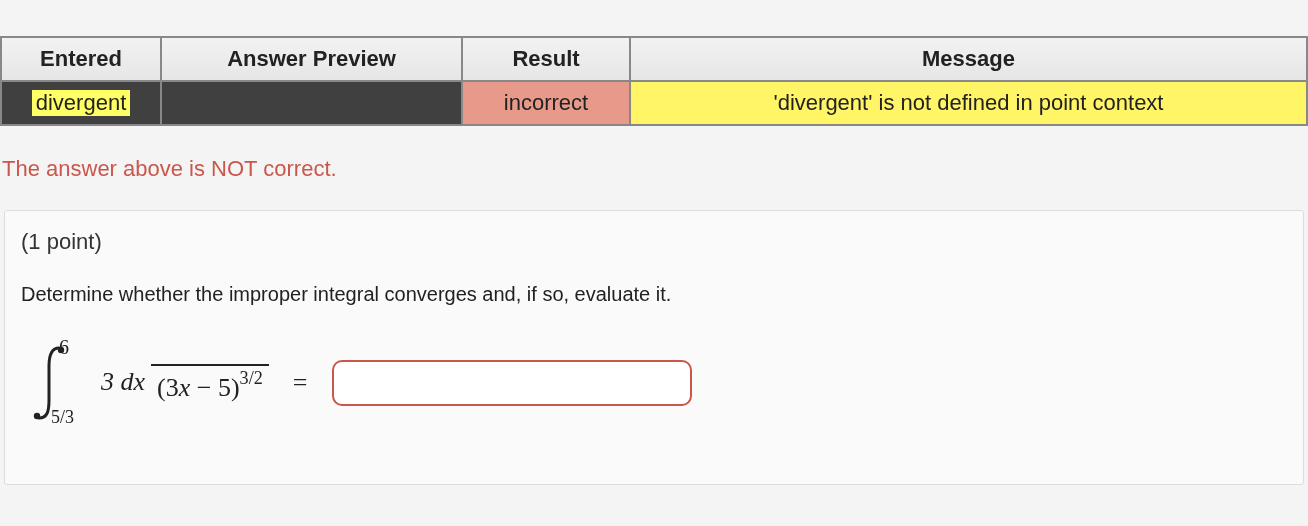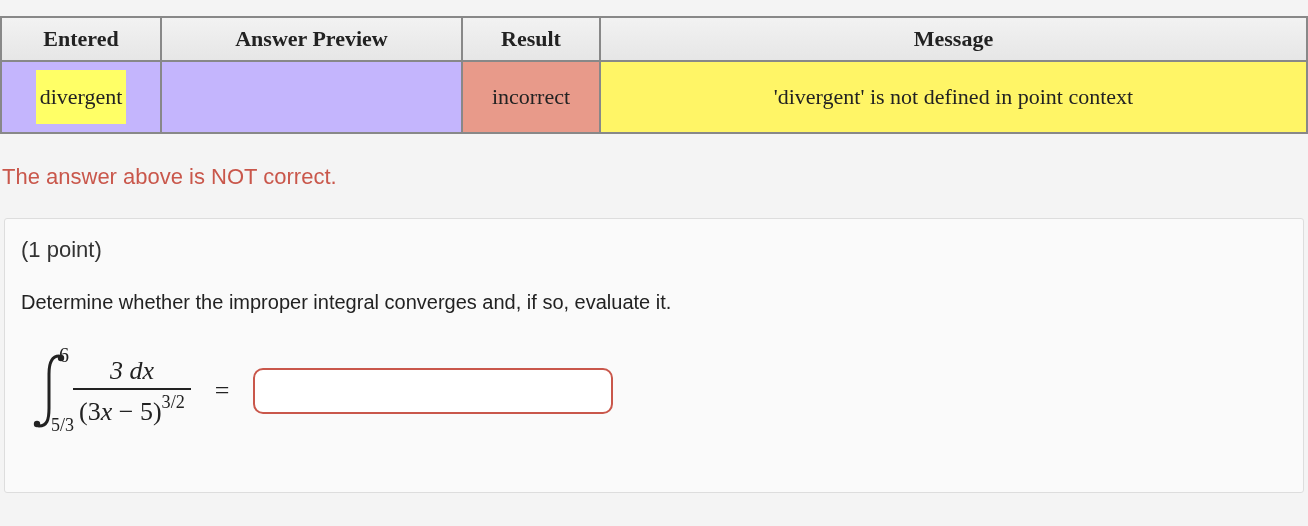"Entered" .results-table { background: #c4b5fd -> #404040; font-family: Liberation Serif, serif -> none; margin-top: 16px -> 36px }
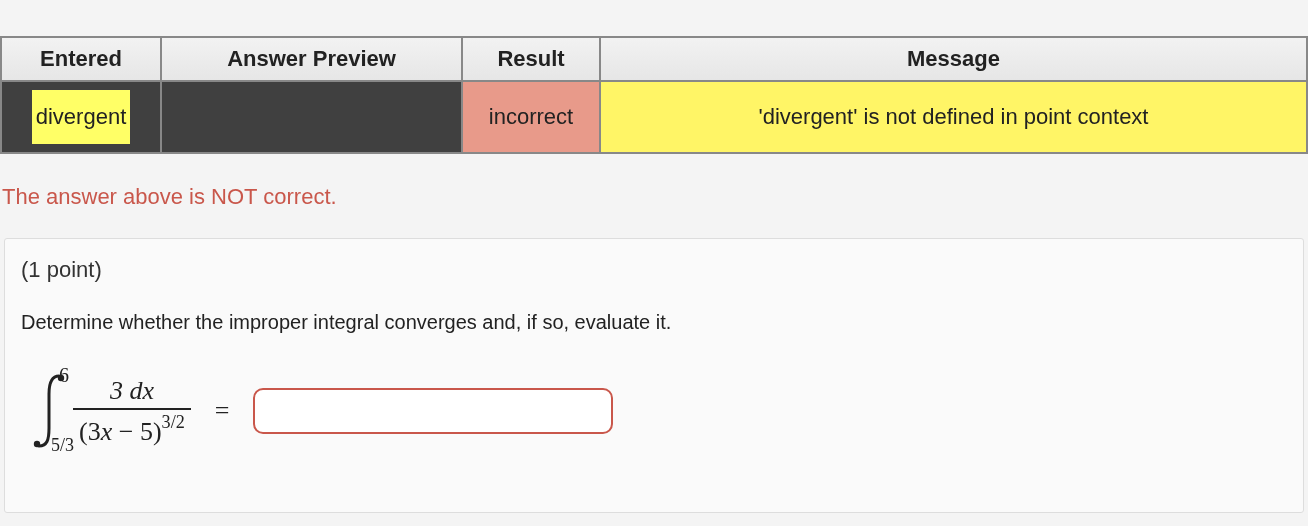"Result" .col-result { width: 138px -> 168px }
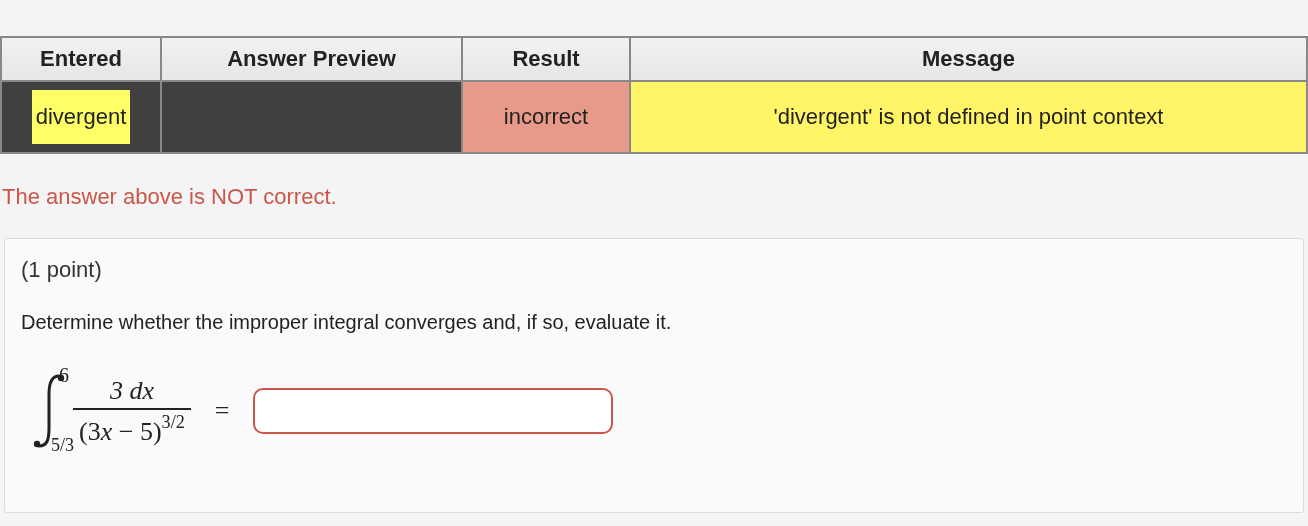"divergent" .hl-yellow { padding: 14px 4px -> 0 4px }
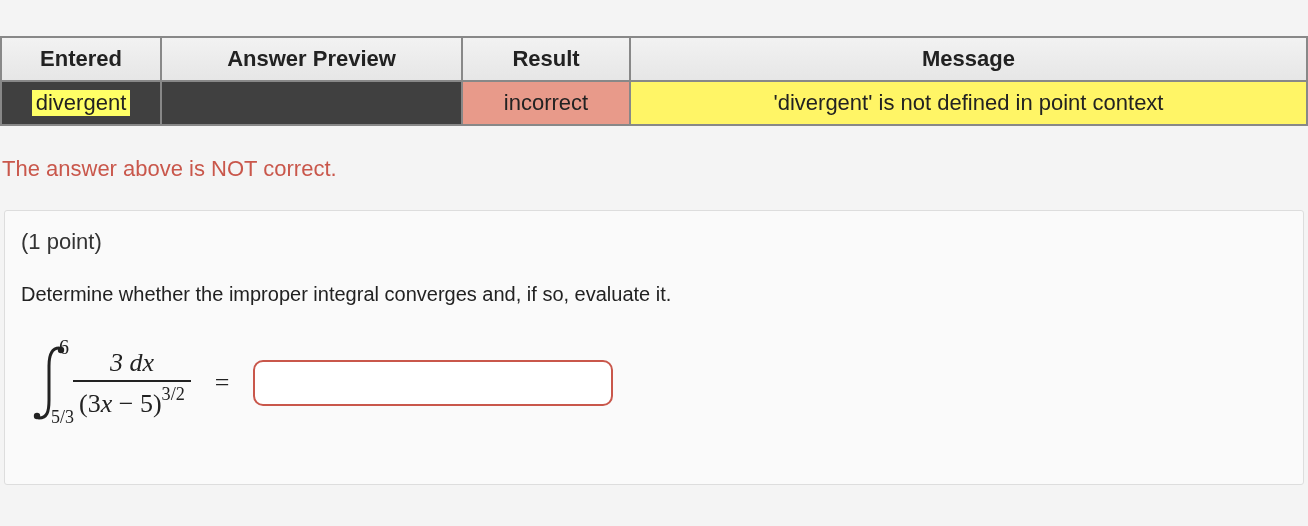"3 dx" .fraction { flex-direction: column -> row; margin-left: none -> 22px }
